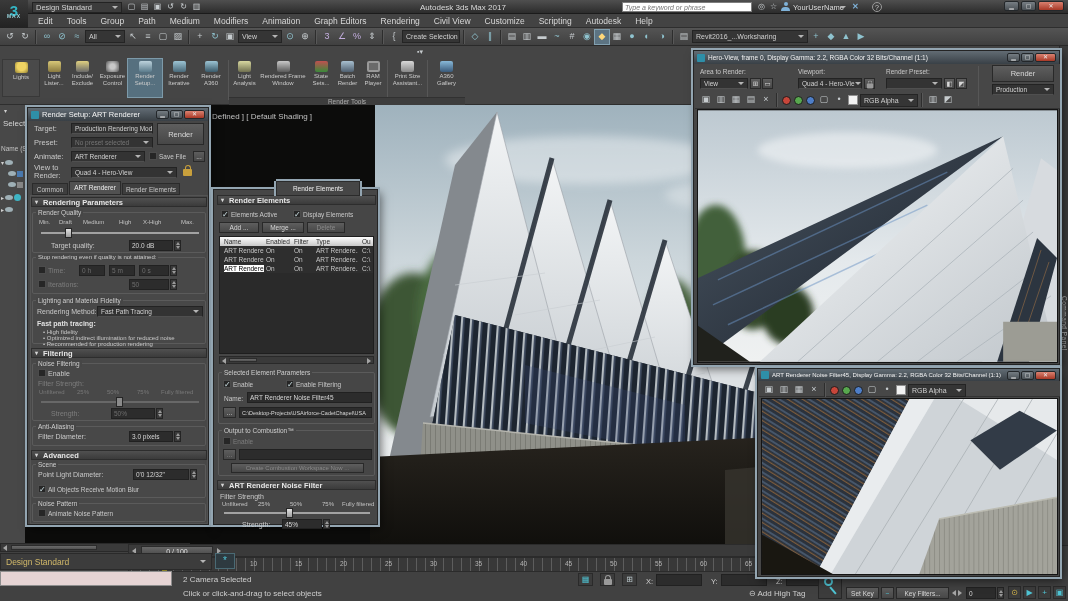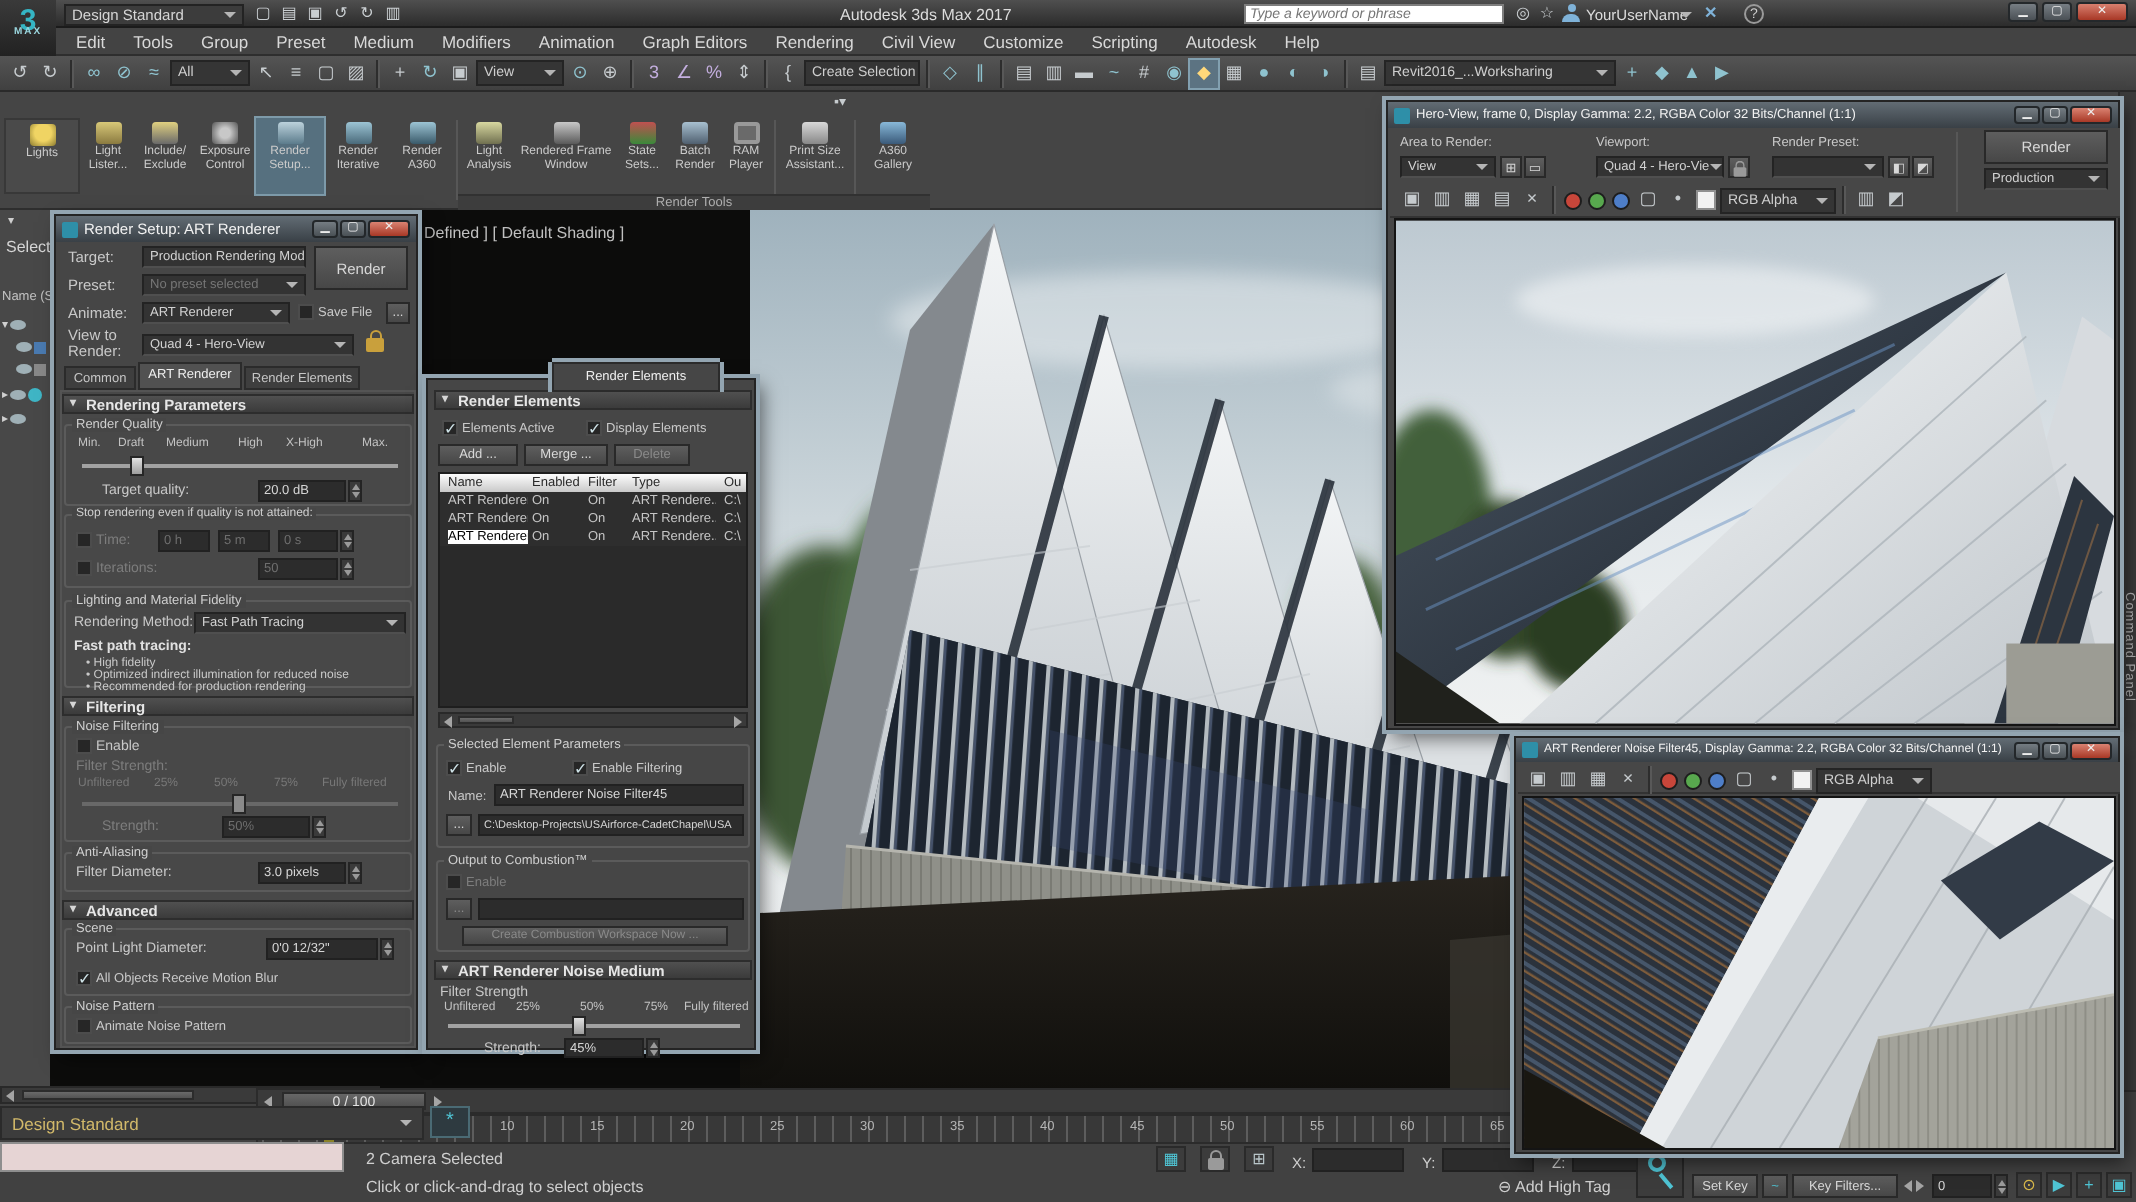"Preset" span.menu-item { text: Preset -> Path }
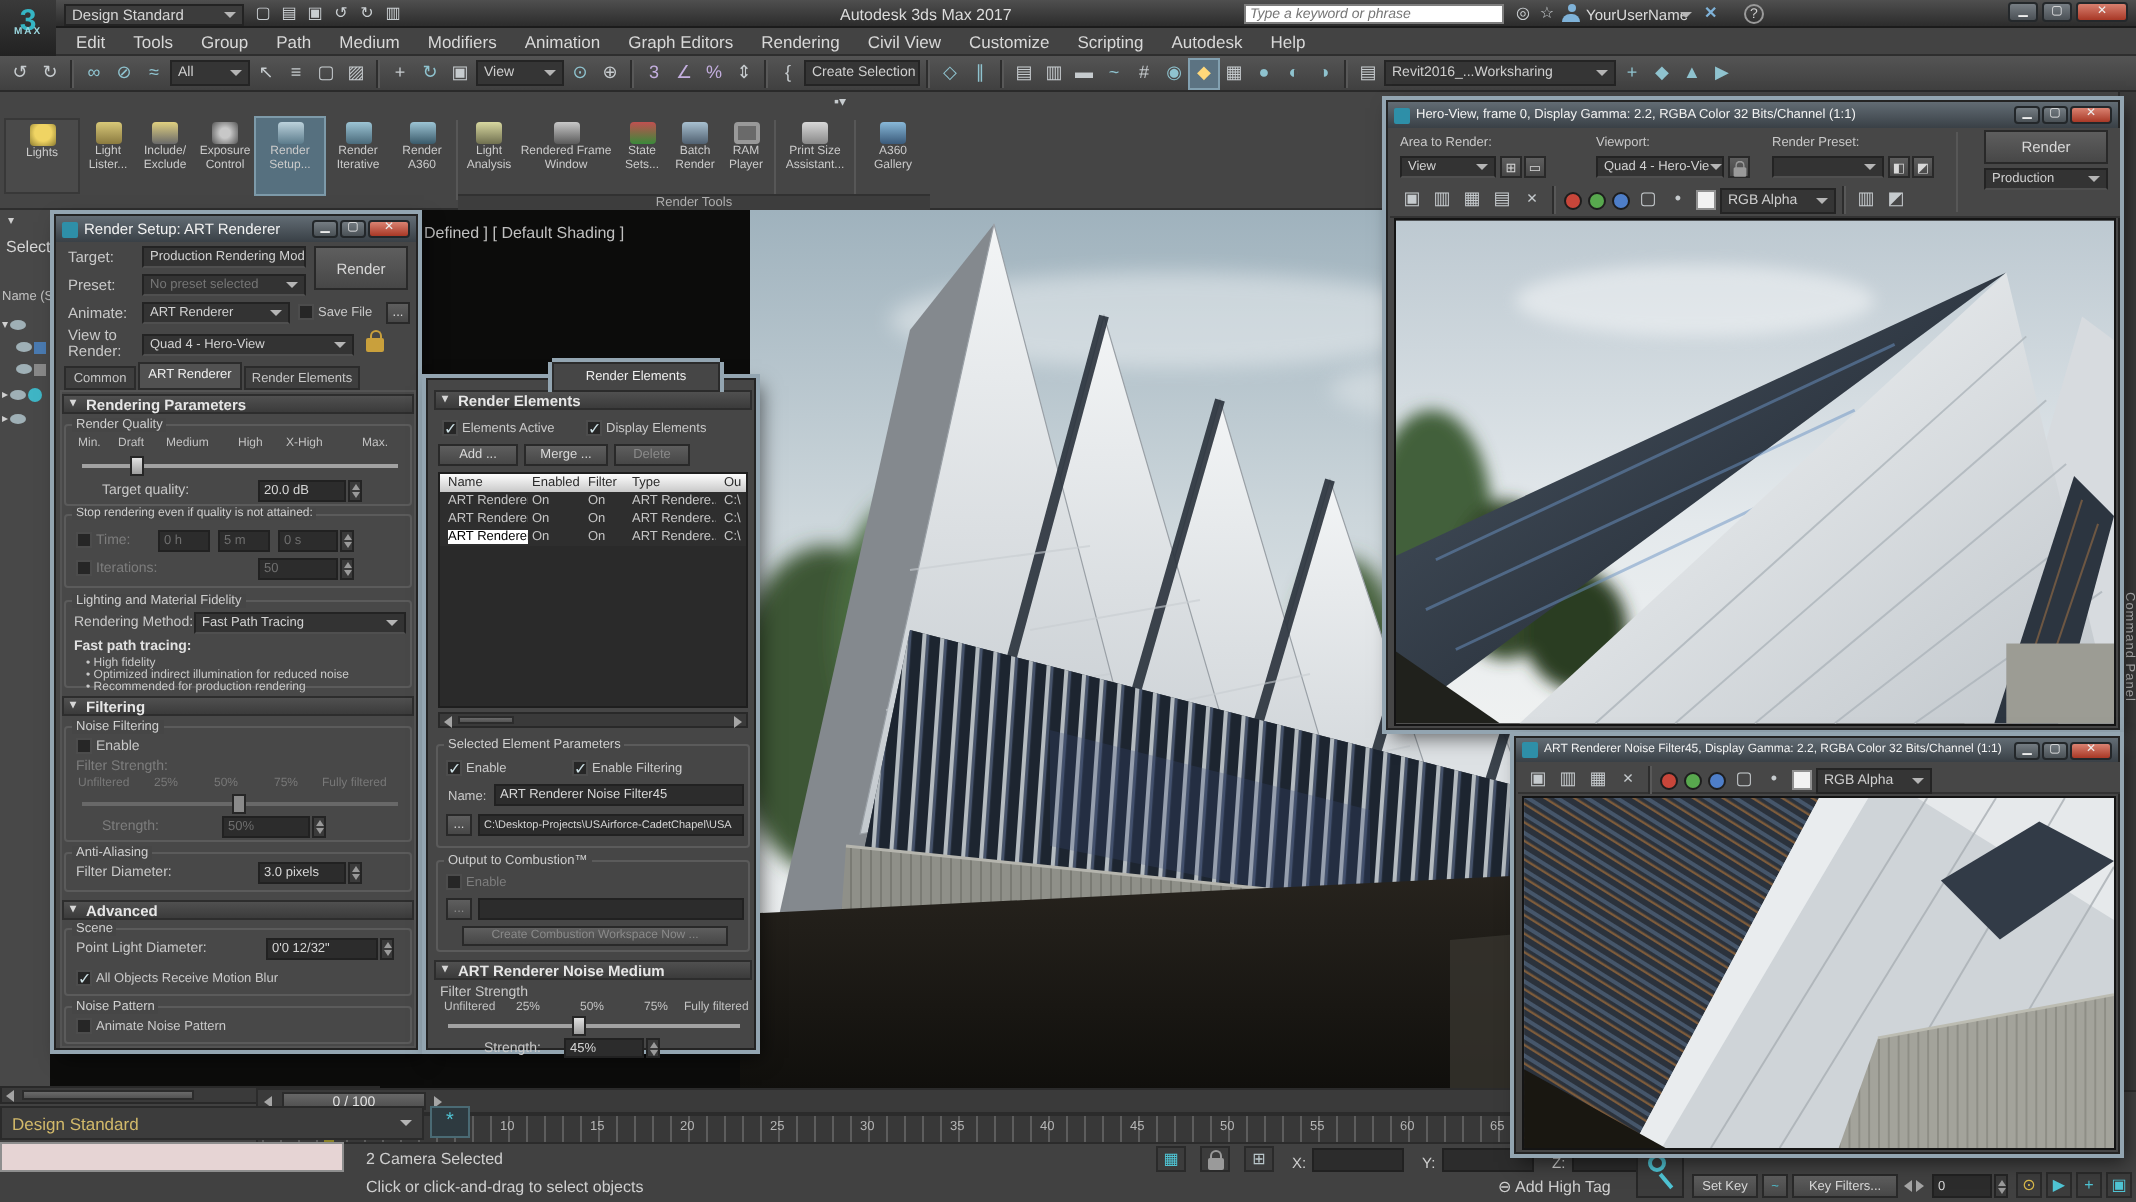"ART Renderer Noise Medium" div.roll { text: Medium -> Filter }
